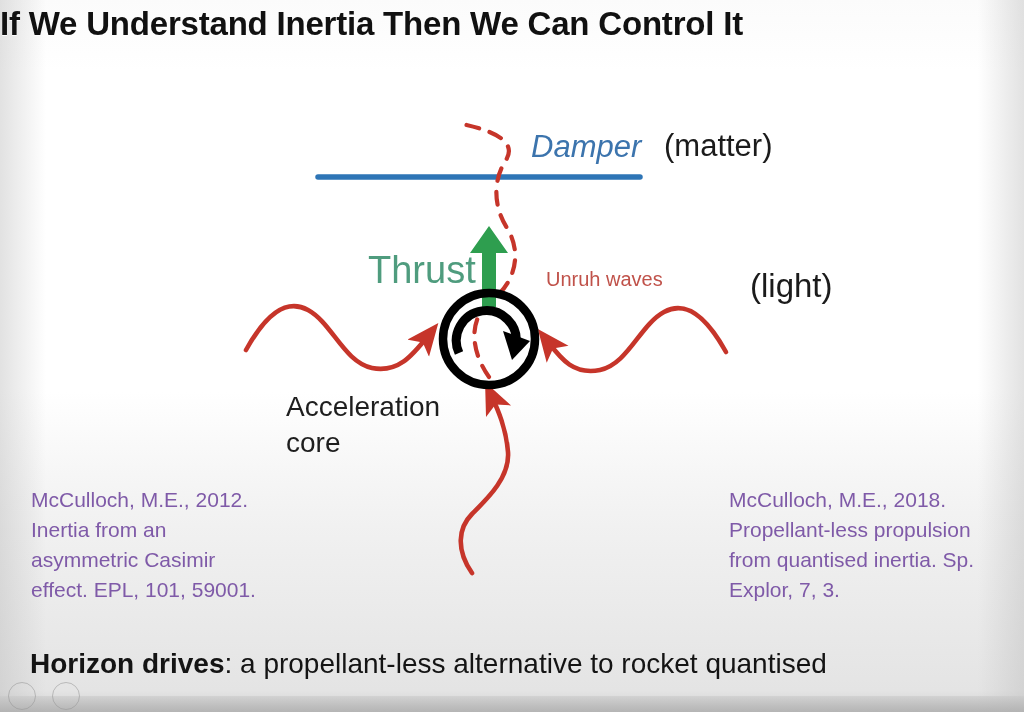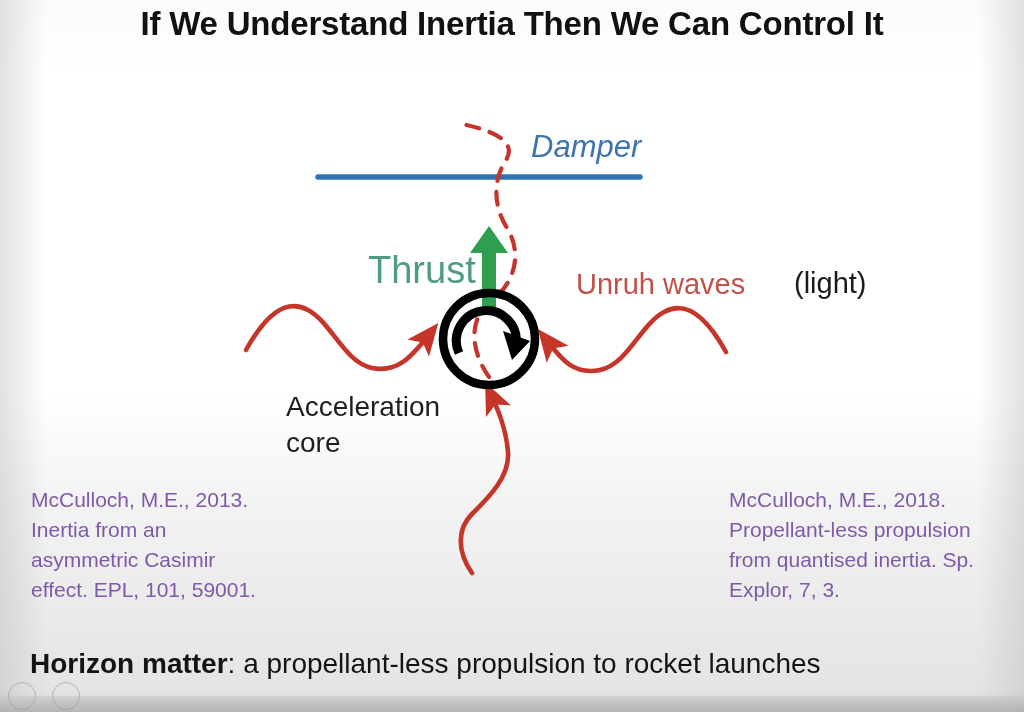"If We Understand Inertia Then" #title { text-align: center -> none }
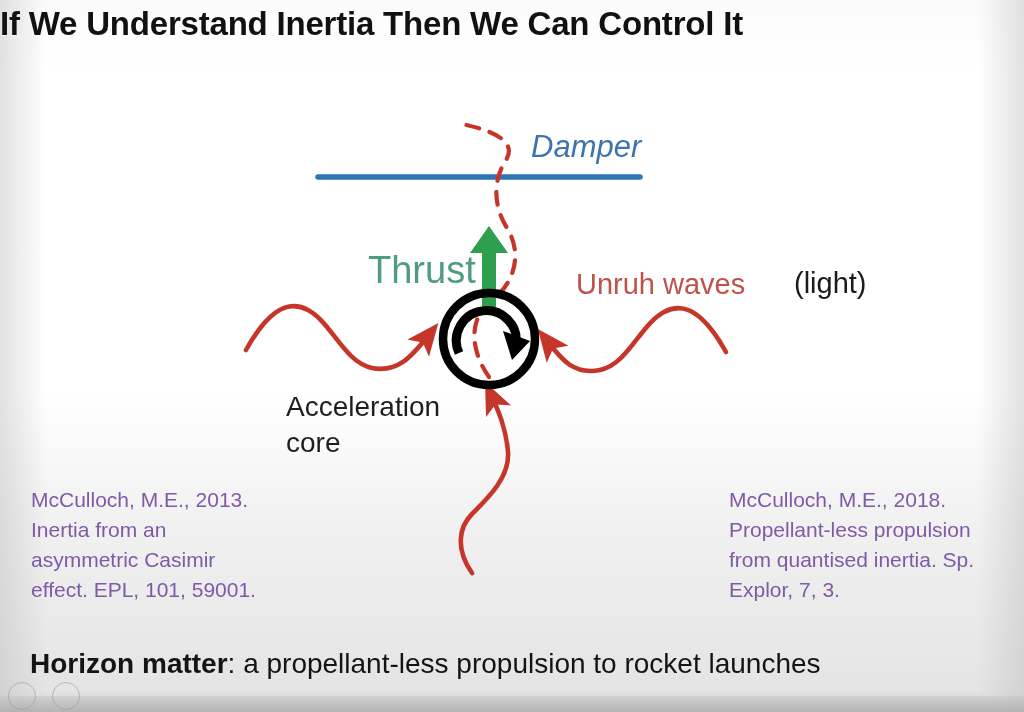"(matter)" div.lbl { html: none -> <div>(matter)</div> }
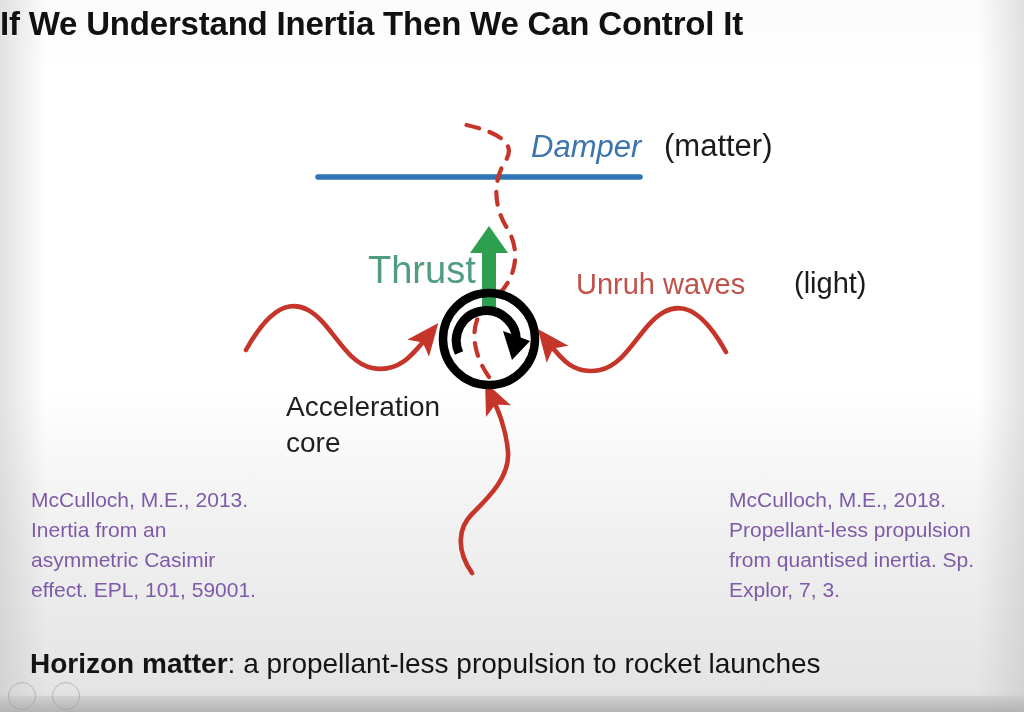"Unruh waves" #unruh-label { font-size: 29px -> 20px; left: 576px -> 546px }
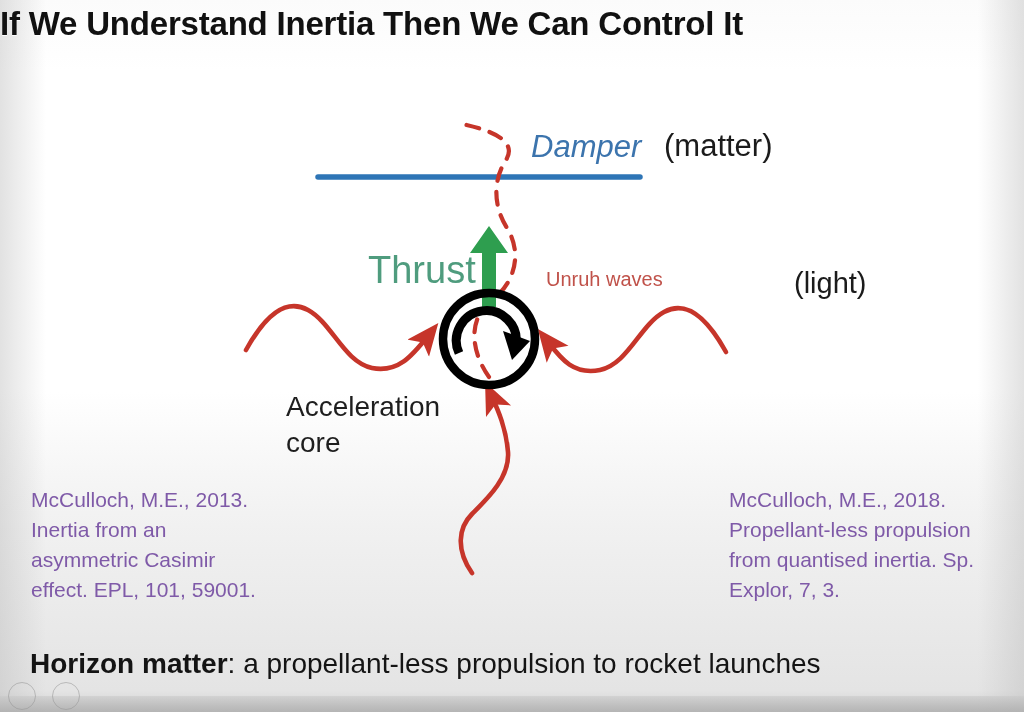"(light)" #light-label { font-size: 29px -> 33px; margin-left: 44px -> none }
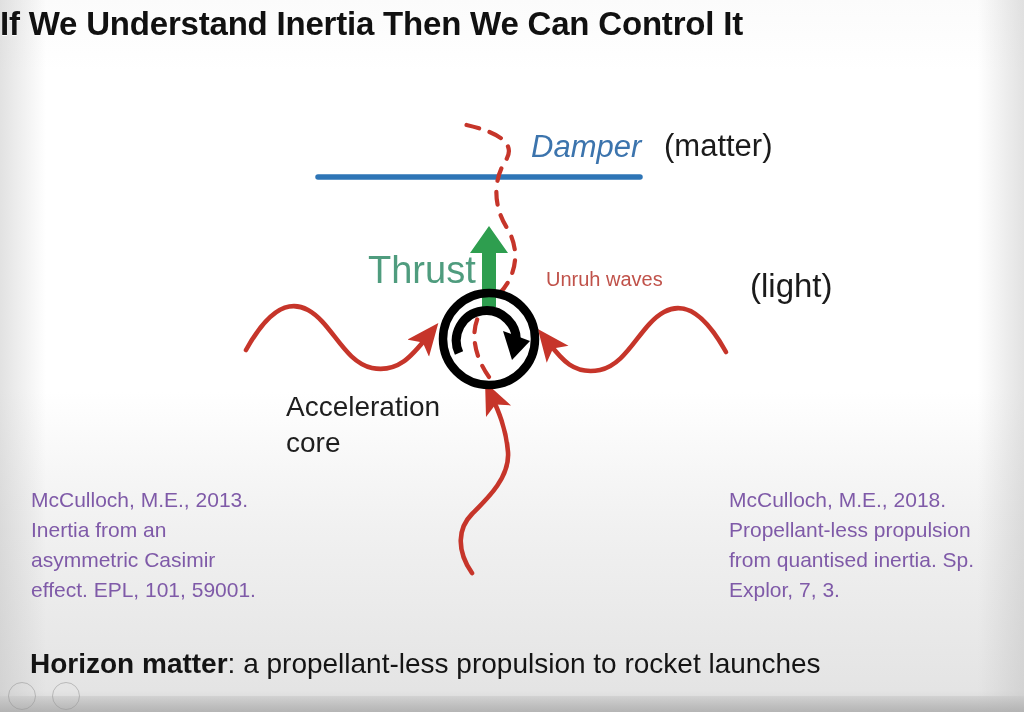"McCulloch, M.E., 2013." div.citation { text: 2013 -> 2012 }
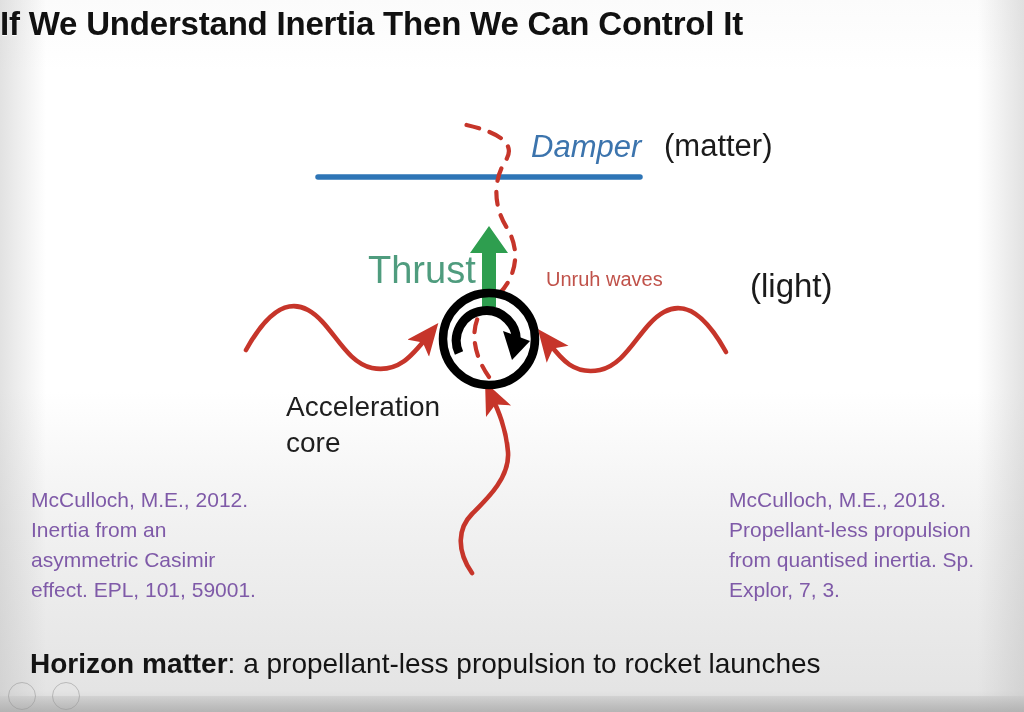"Horizon matter" b { text: matter -> drives }
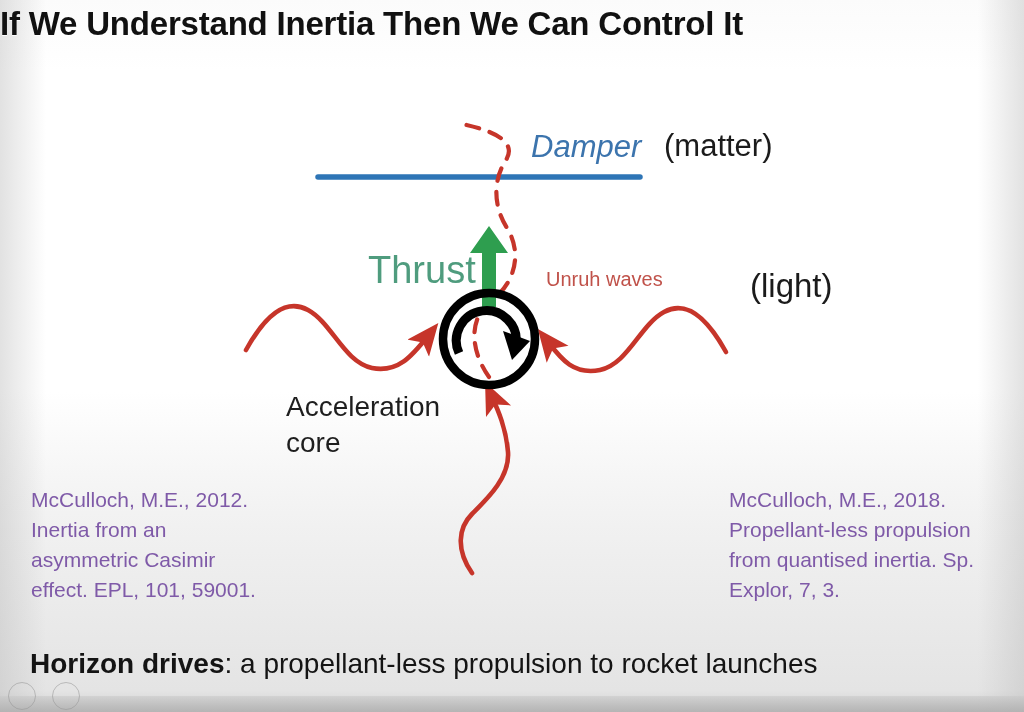": a propellant-less propulsion to" span { text: propulsion to rocket launches -> alternative to rocket quantised }
